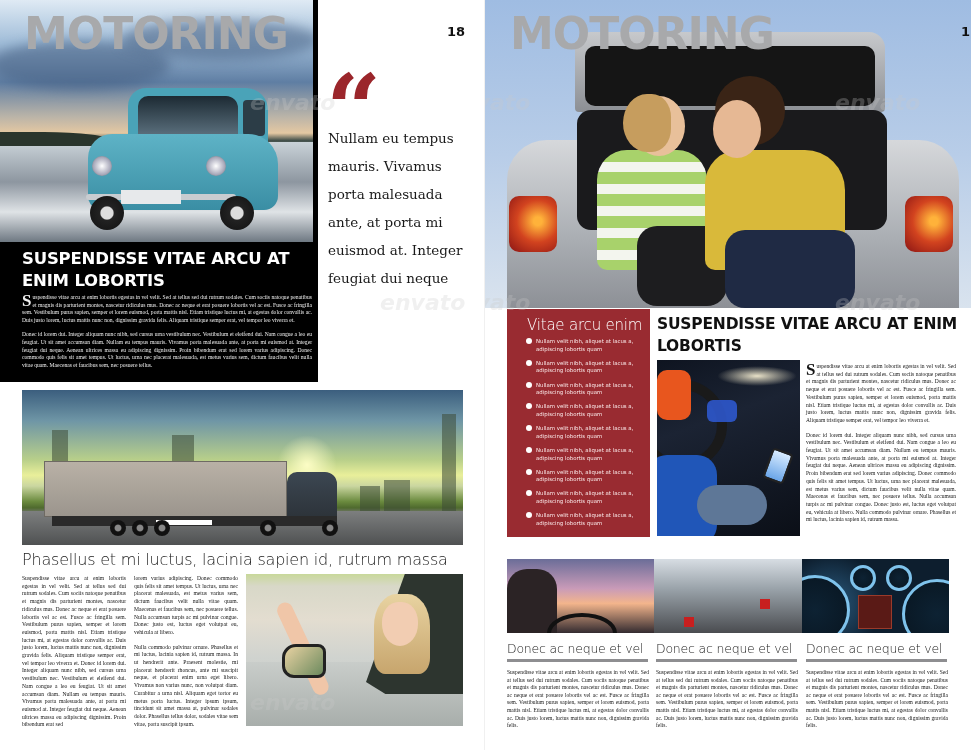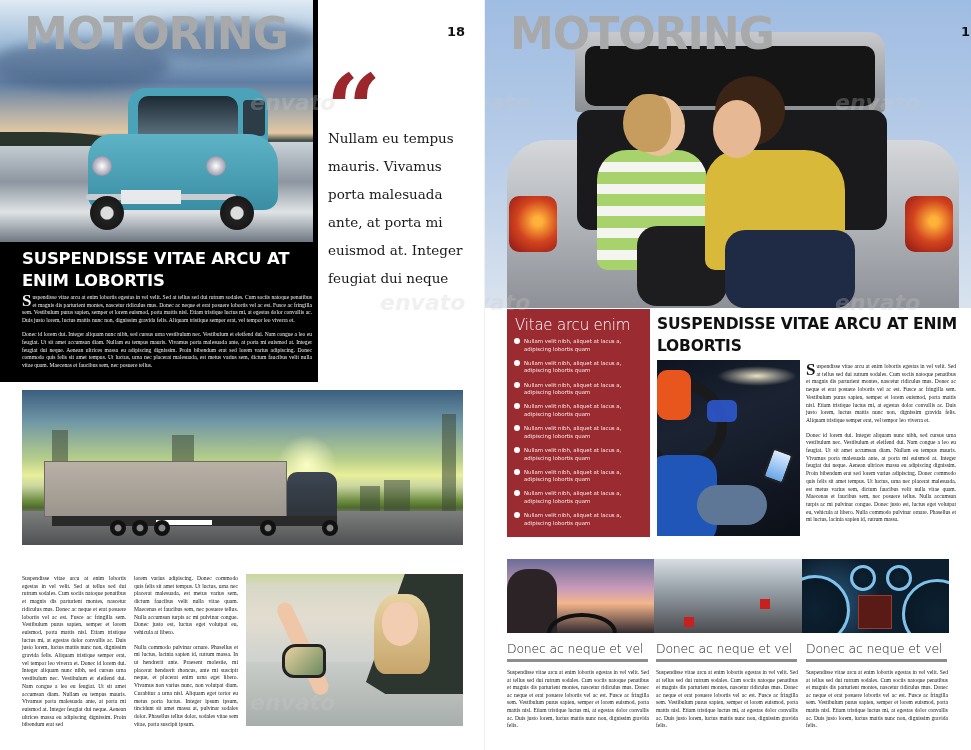"Vitae arcu enim" .red-box { padding: 6px 5px 0 7px -> 6px 5px 0 19px }
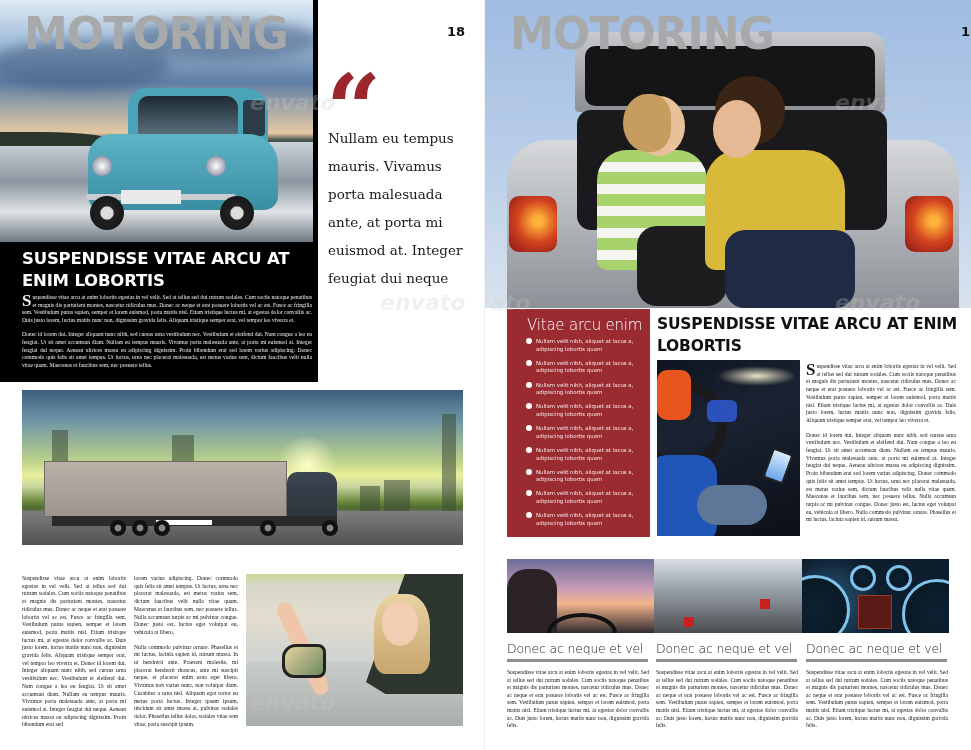"Phasellus et mi luctus, lacinia" div.section-heading { html: none -> <div>Phasellus et mi luctus, lacinia sapien id, rutrum massa</div> }
